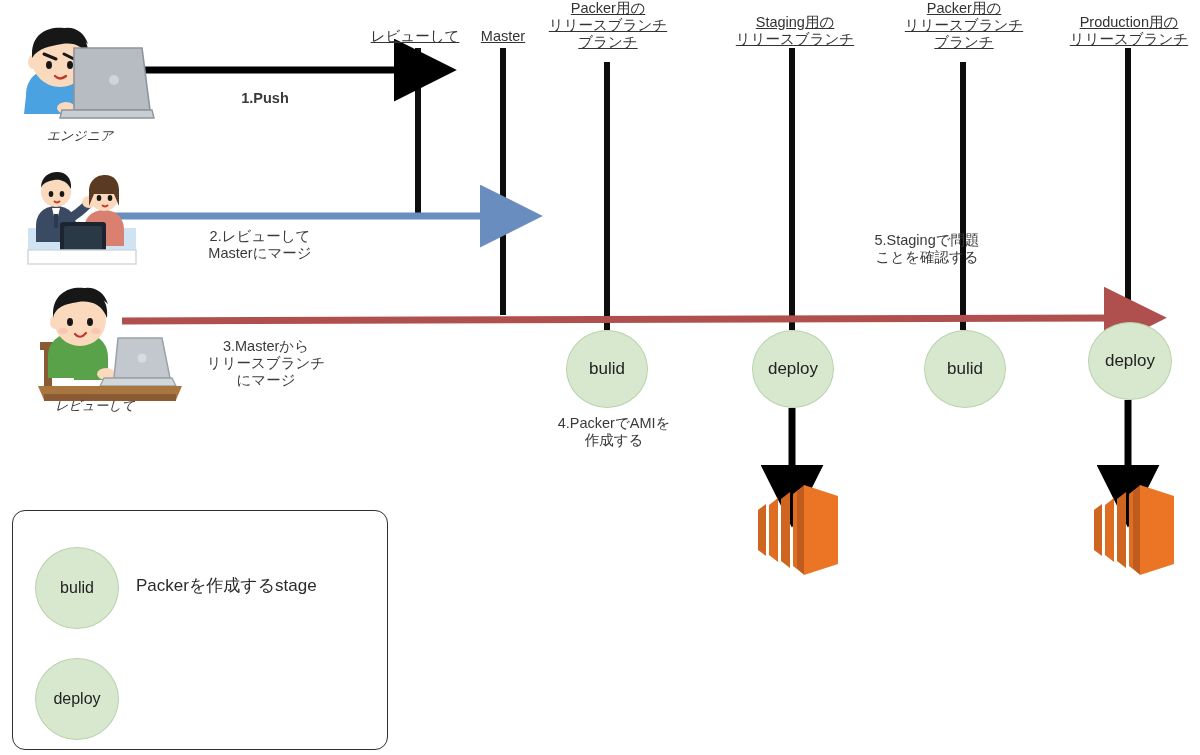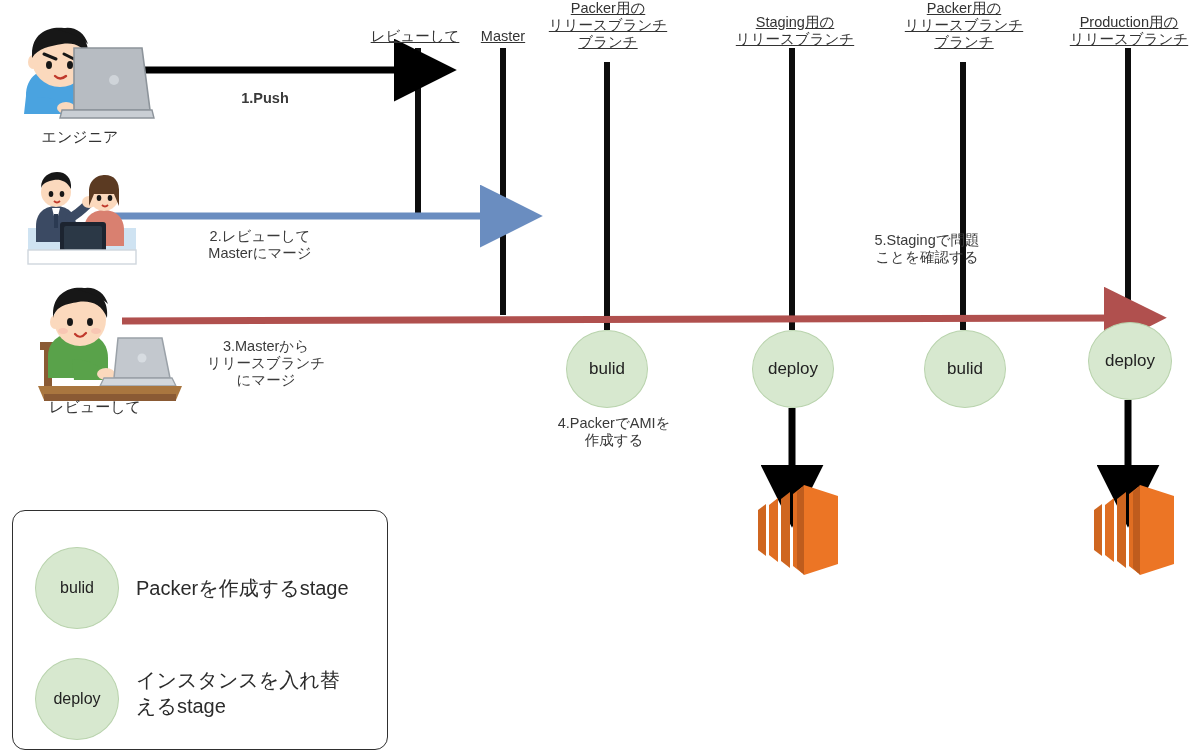"エンジニア" .person-label { font-size: 15px -> 13px; font-style: none -> italic }
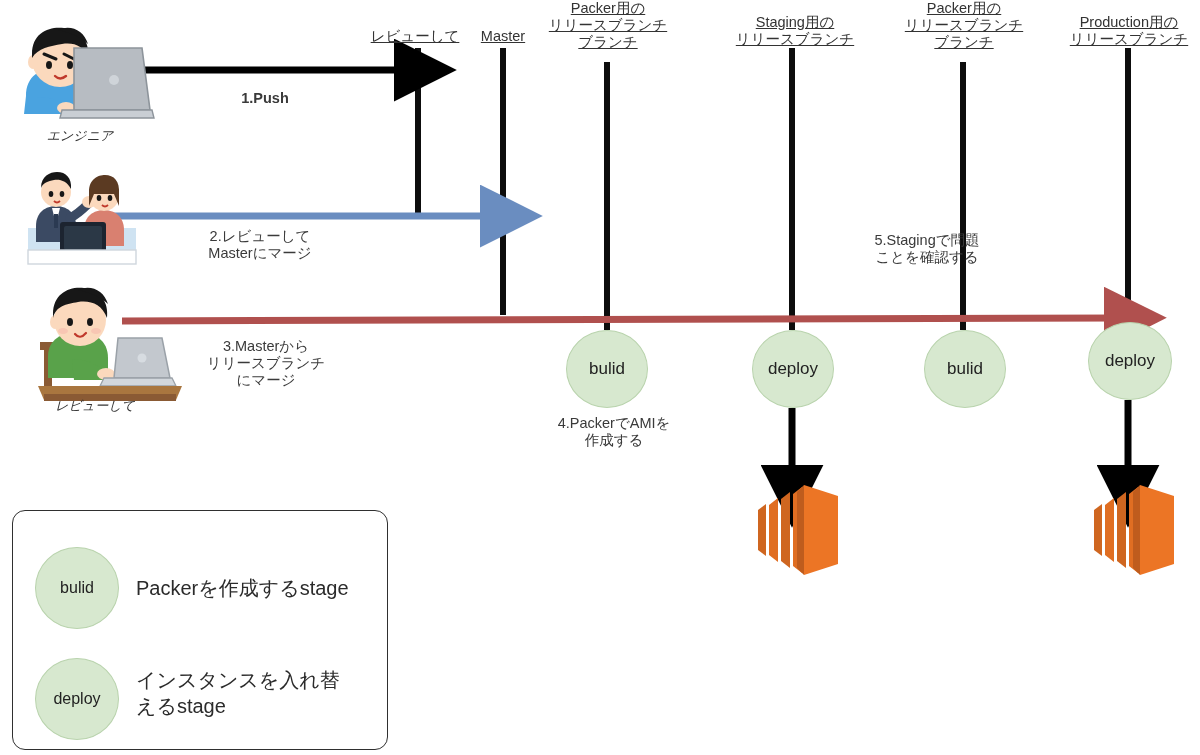"Packerを作成するstage" .legend-text { font-size: 20px -> 17px }
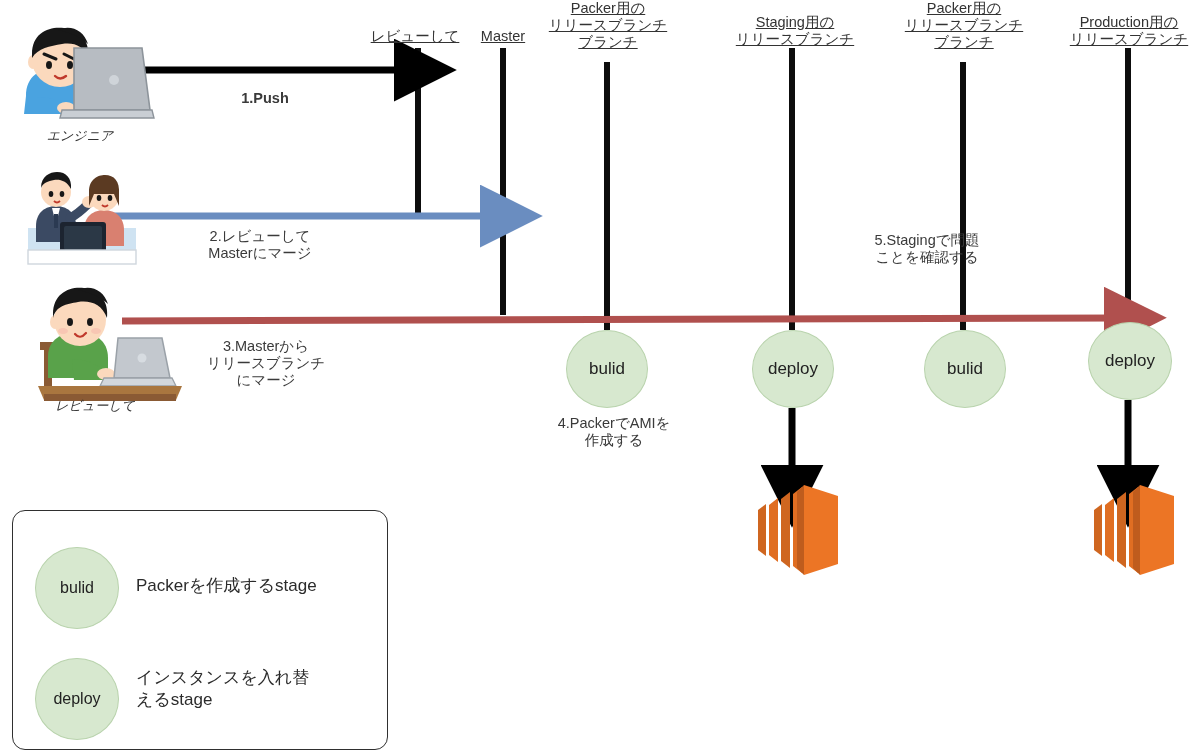"インスタンスを入れ替" div.legend-text { html: <div>インスタンスを入れ替 えるstage</div> -> none }
